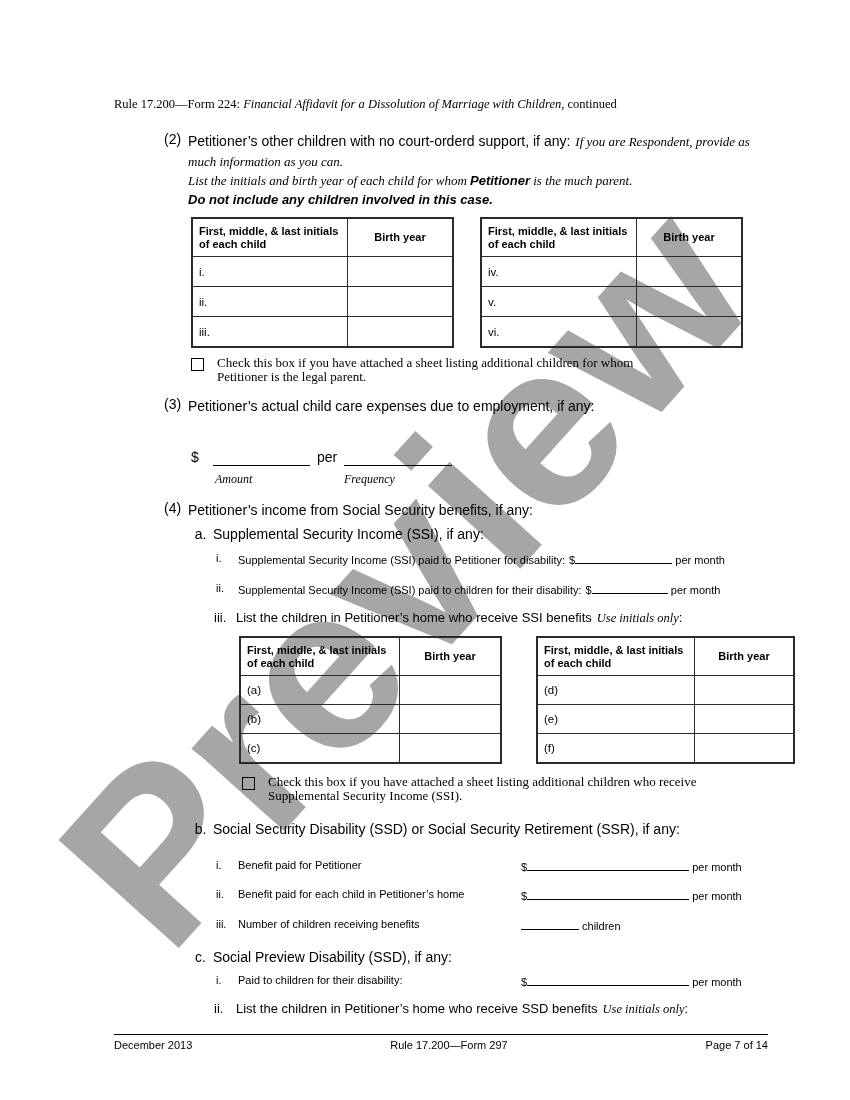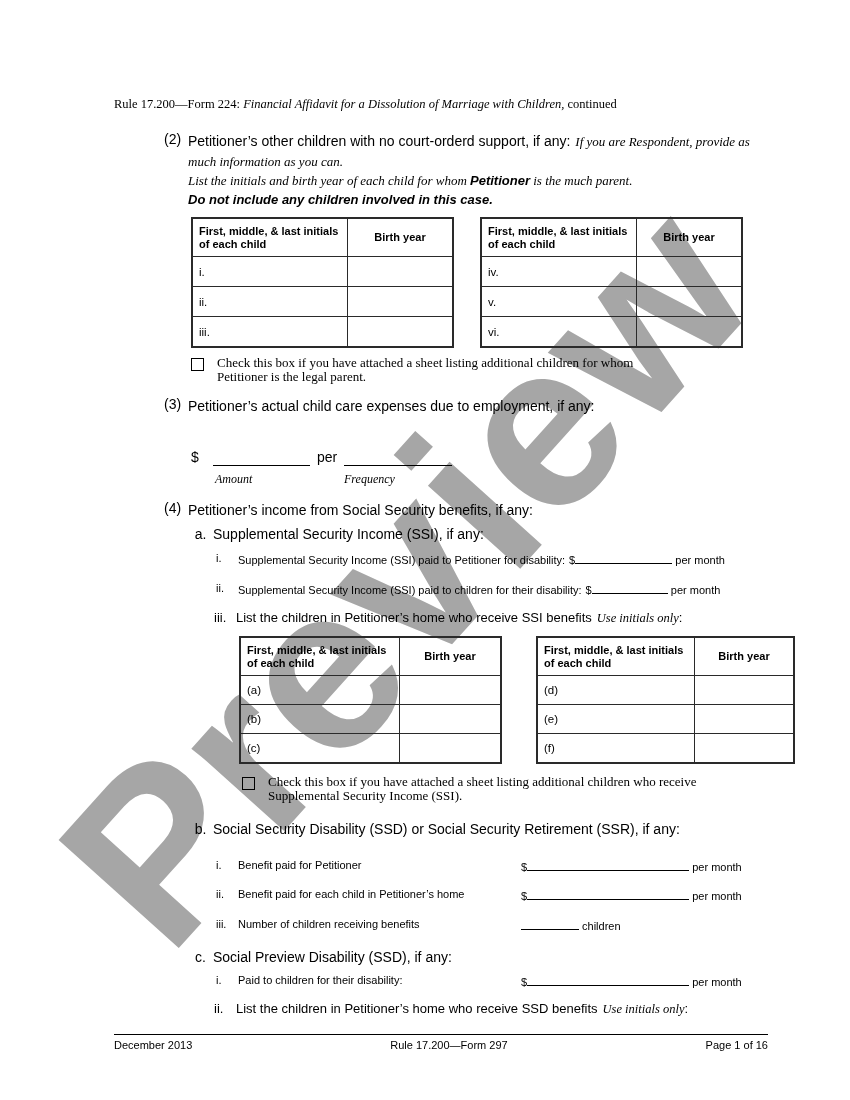"Page 1 of 16" span { text: 1 of 16 -> 7 of 14 }
